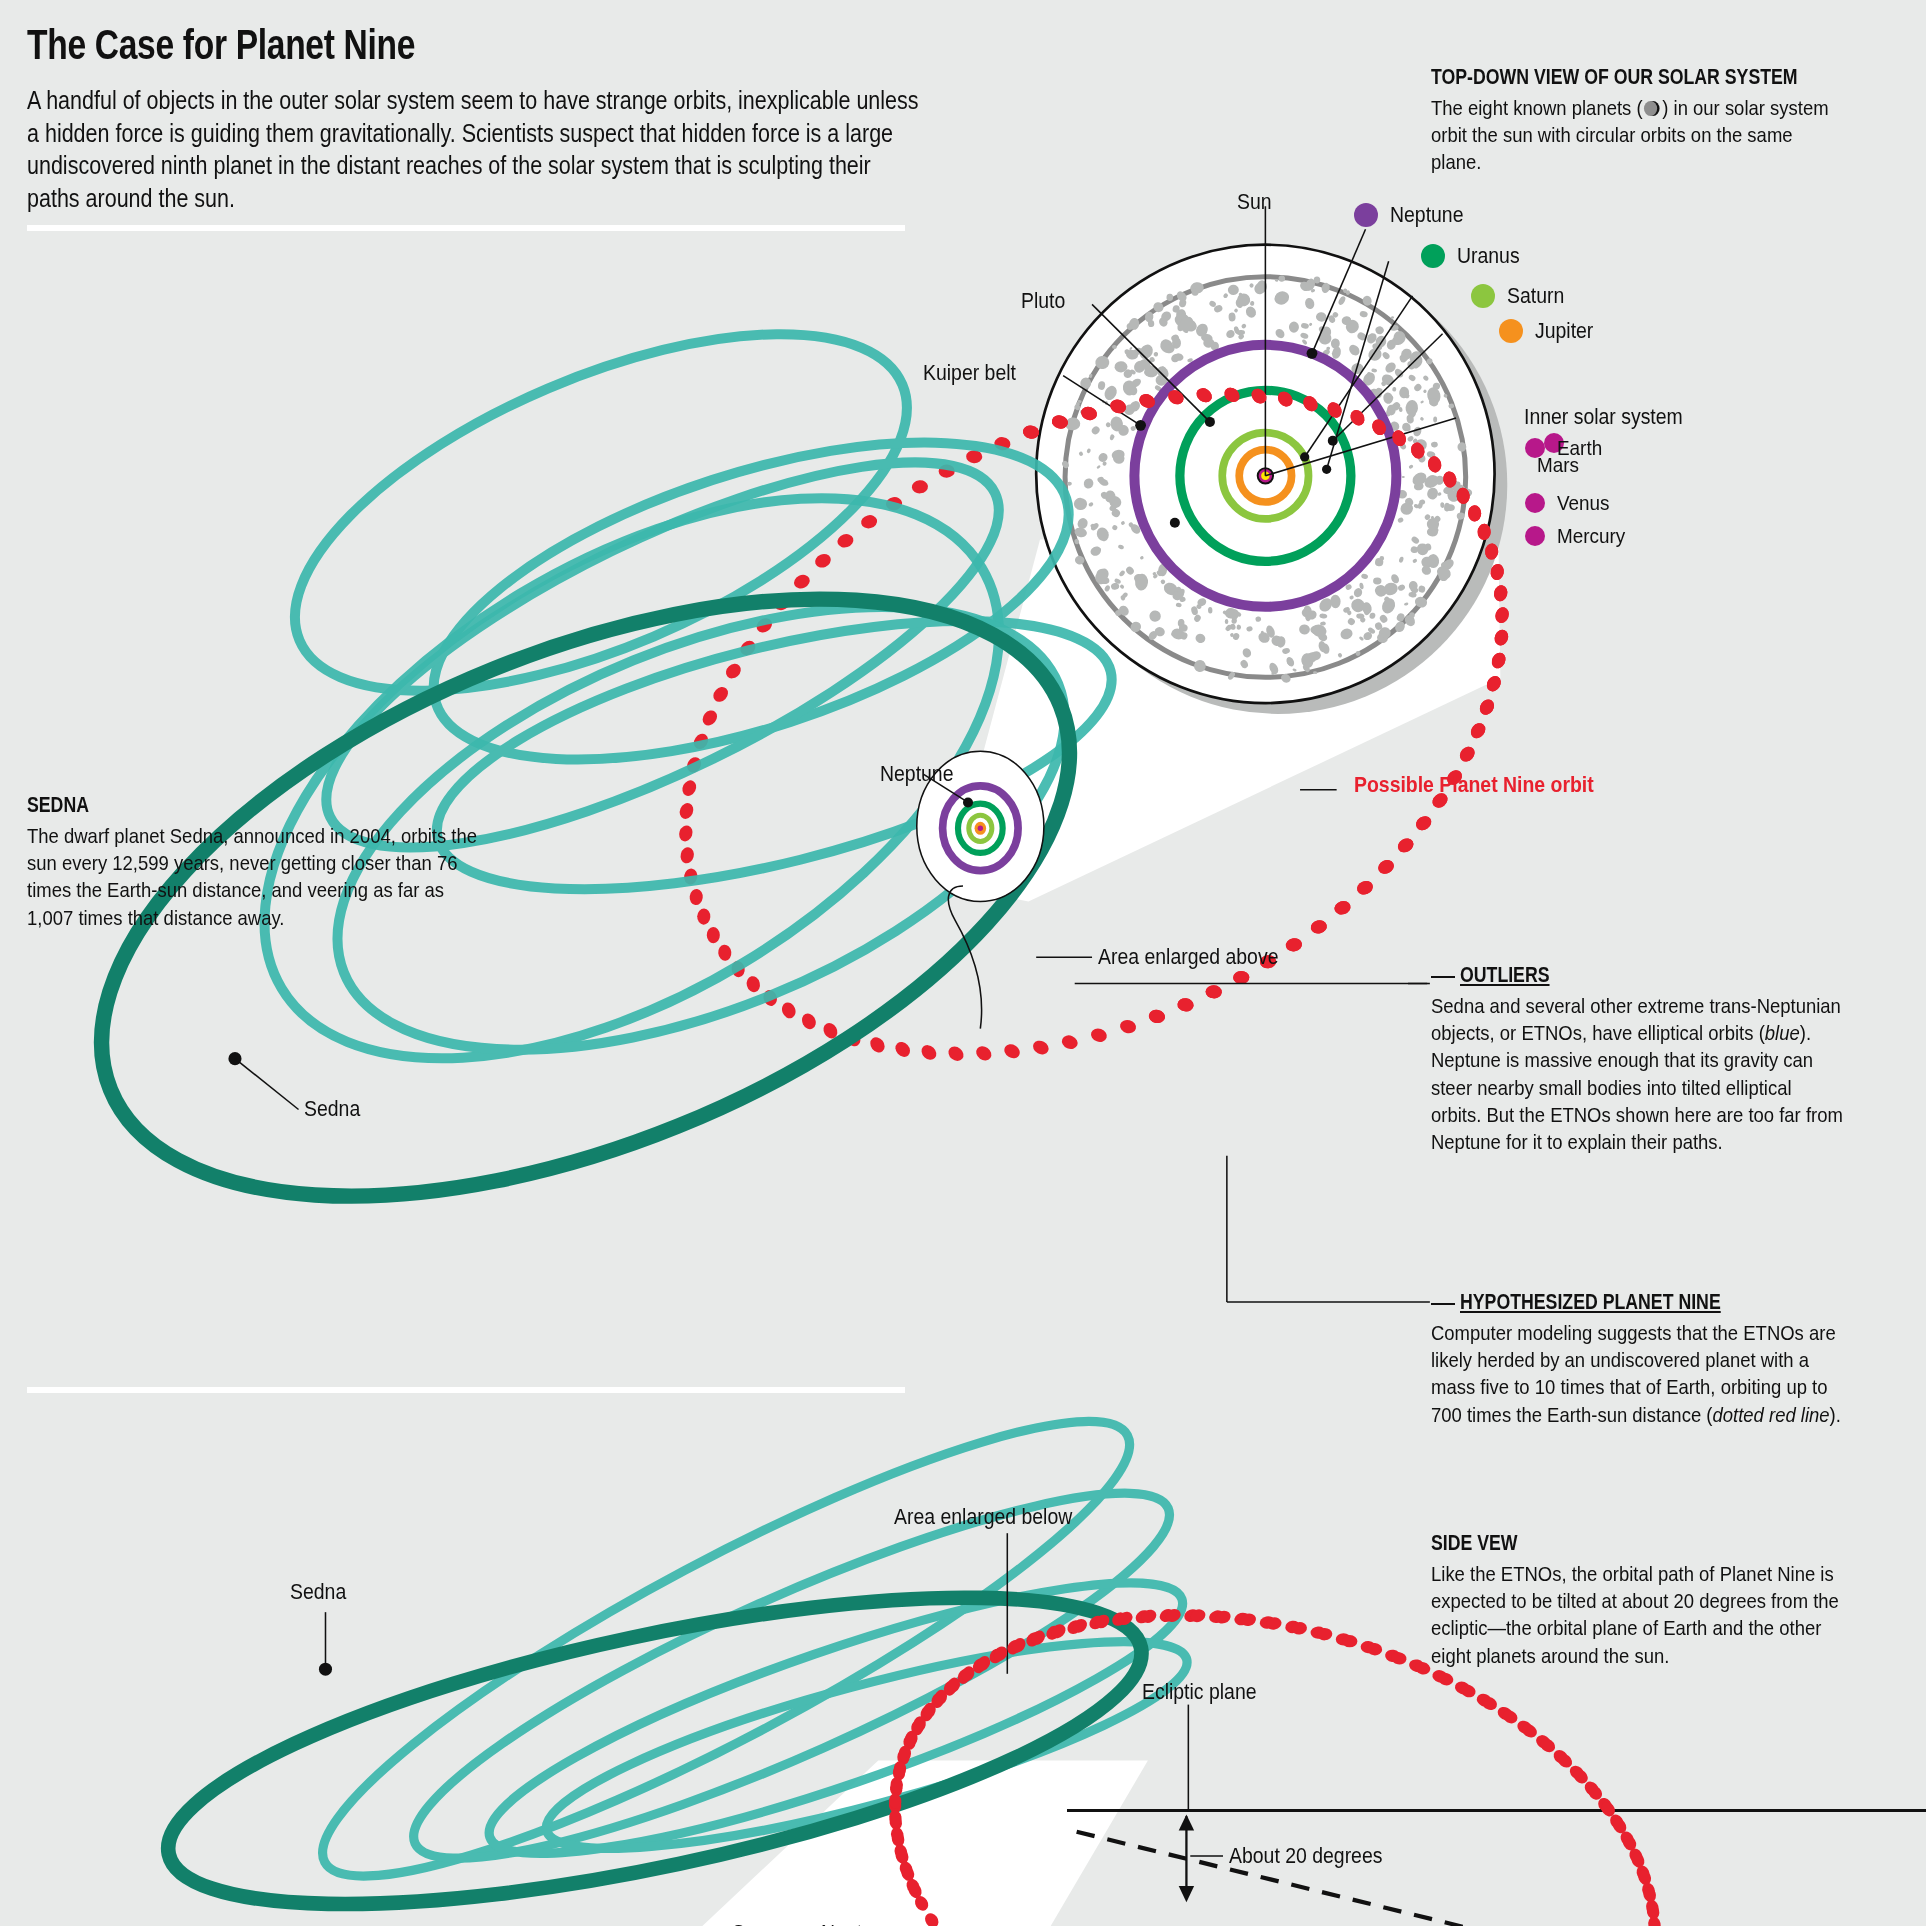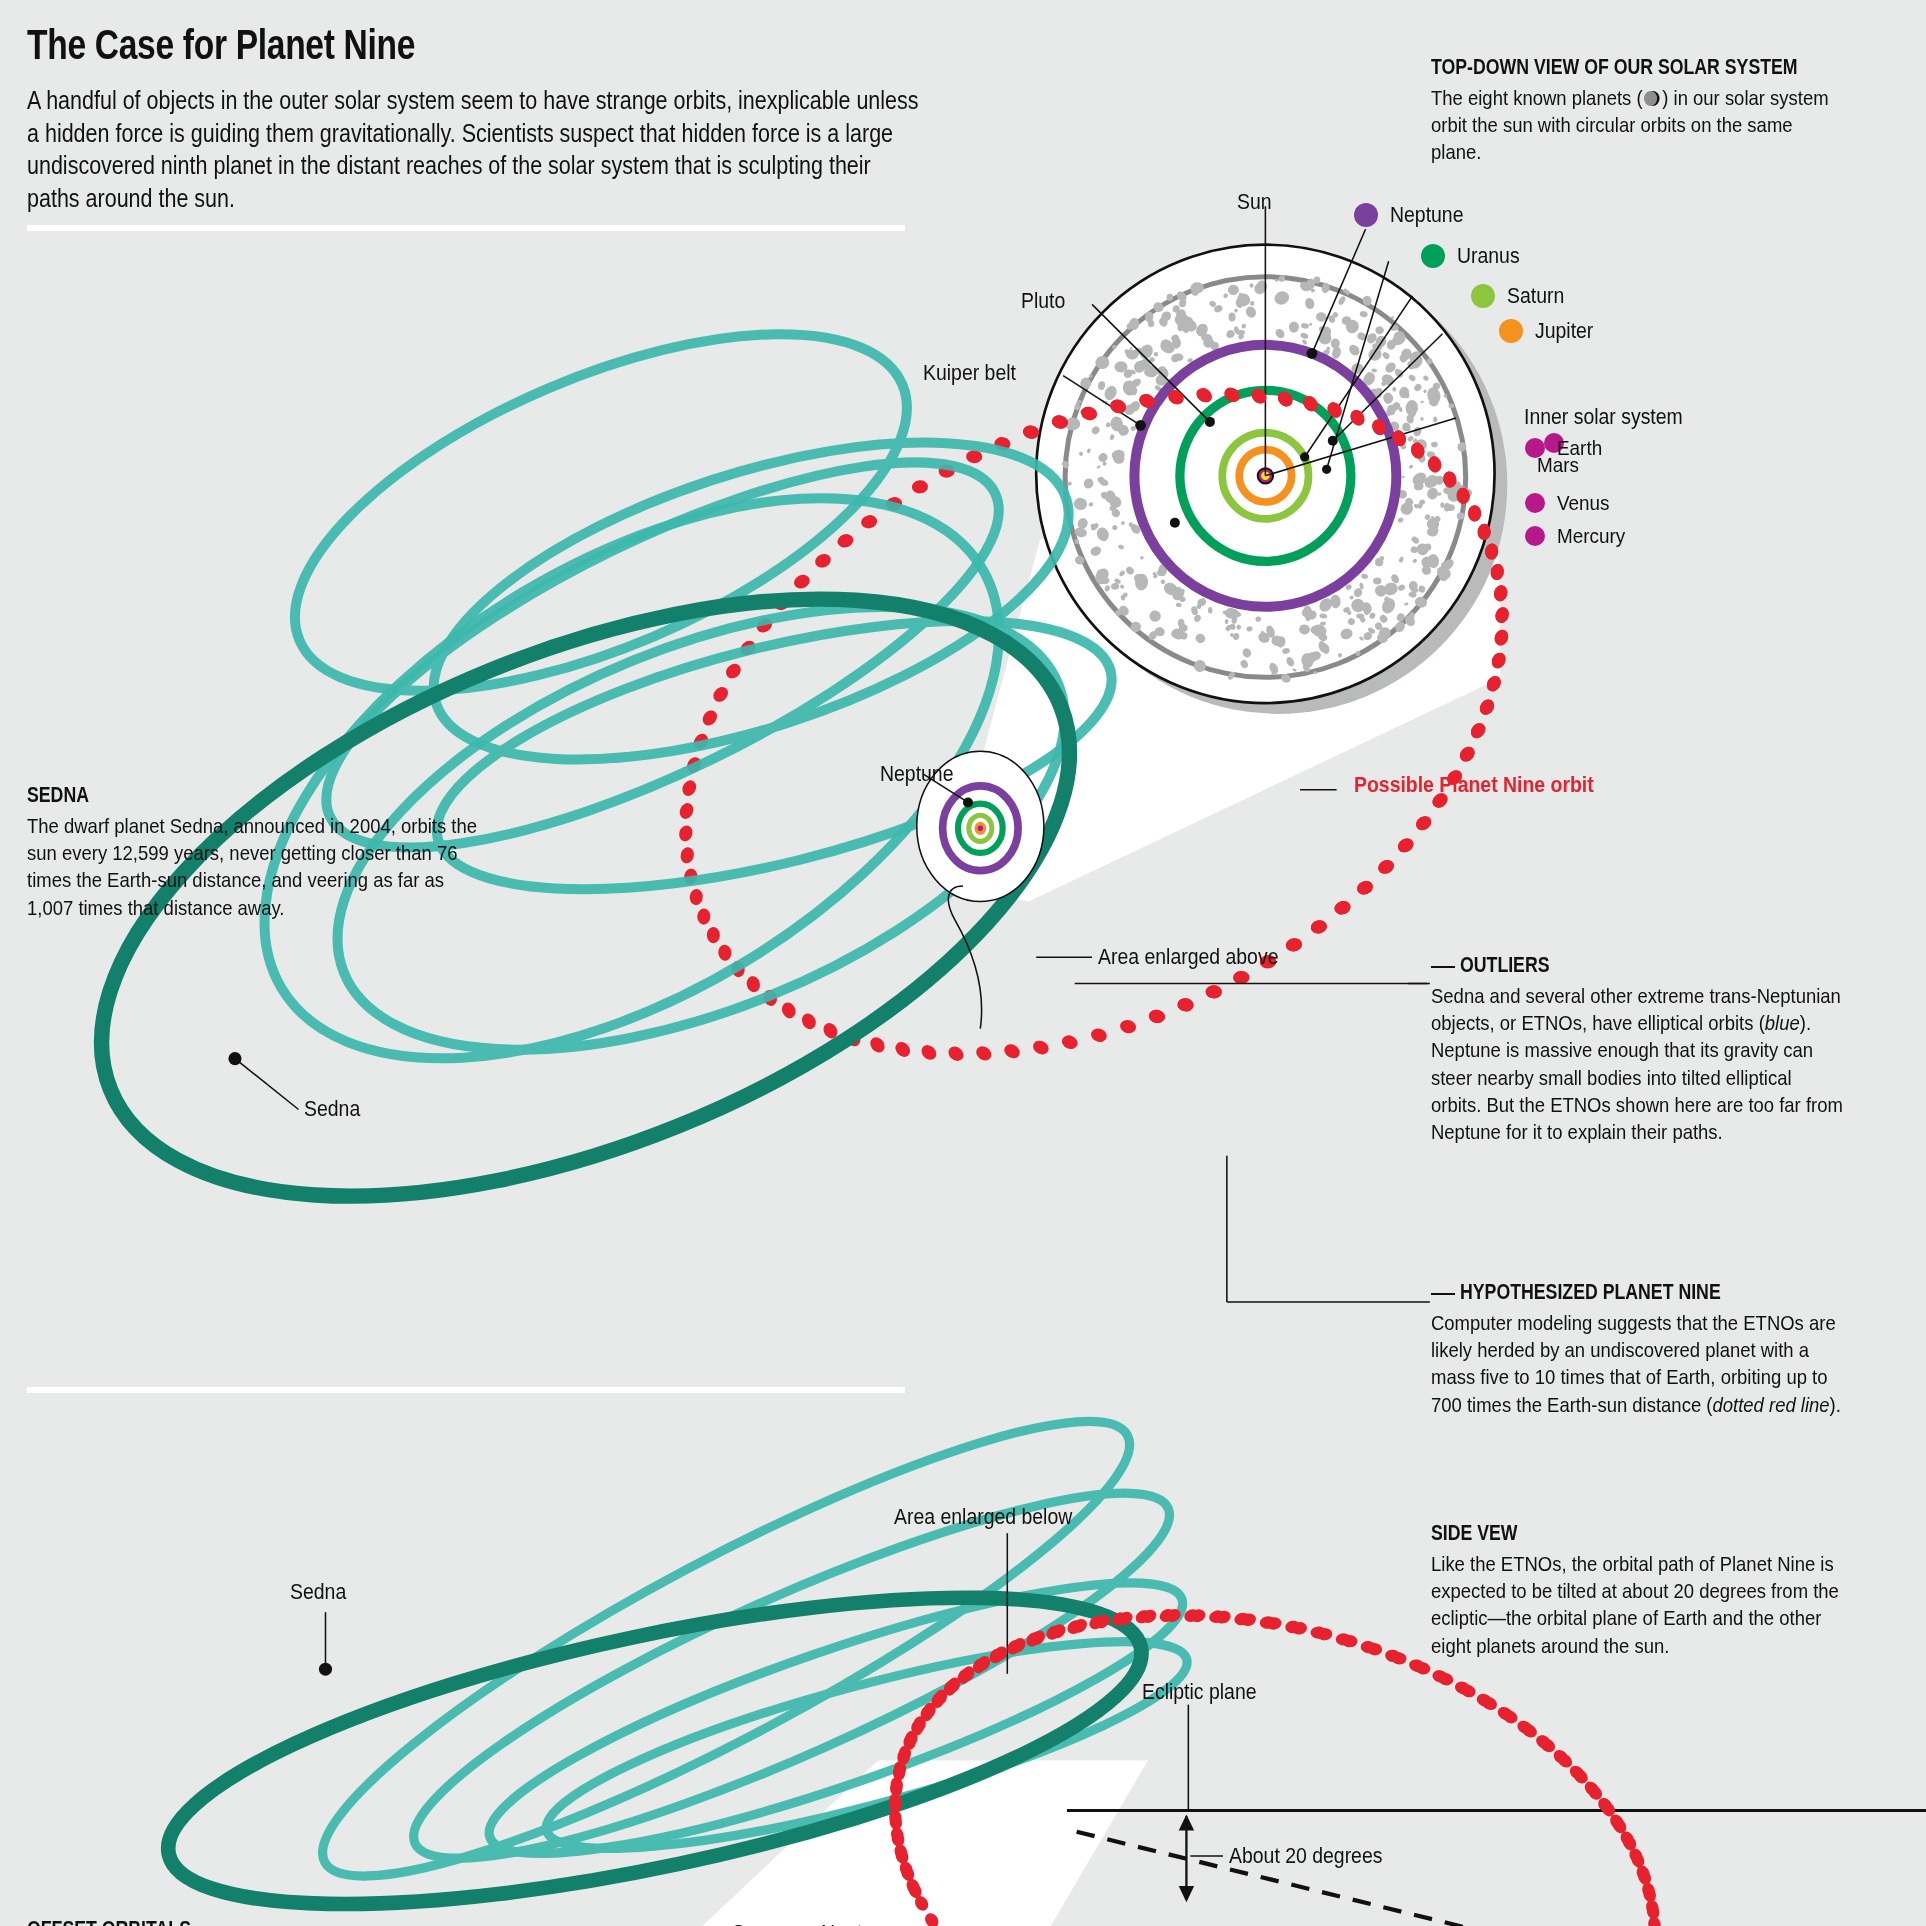"TOP-DOWN VIEW OF OUR SOLAR" .sidebox { margin-top: none -> 10px }
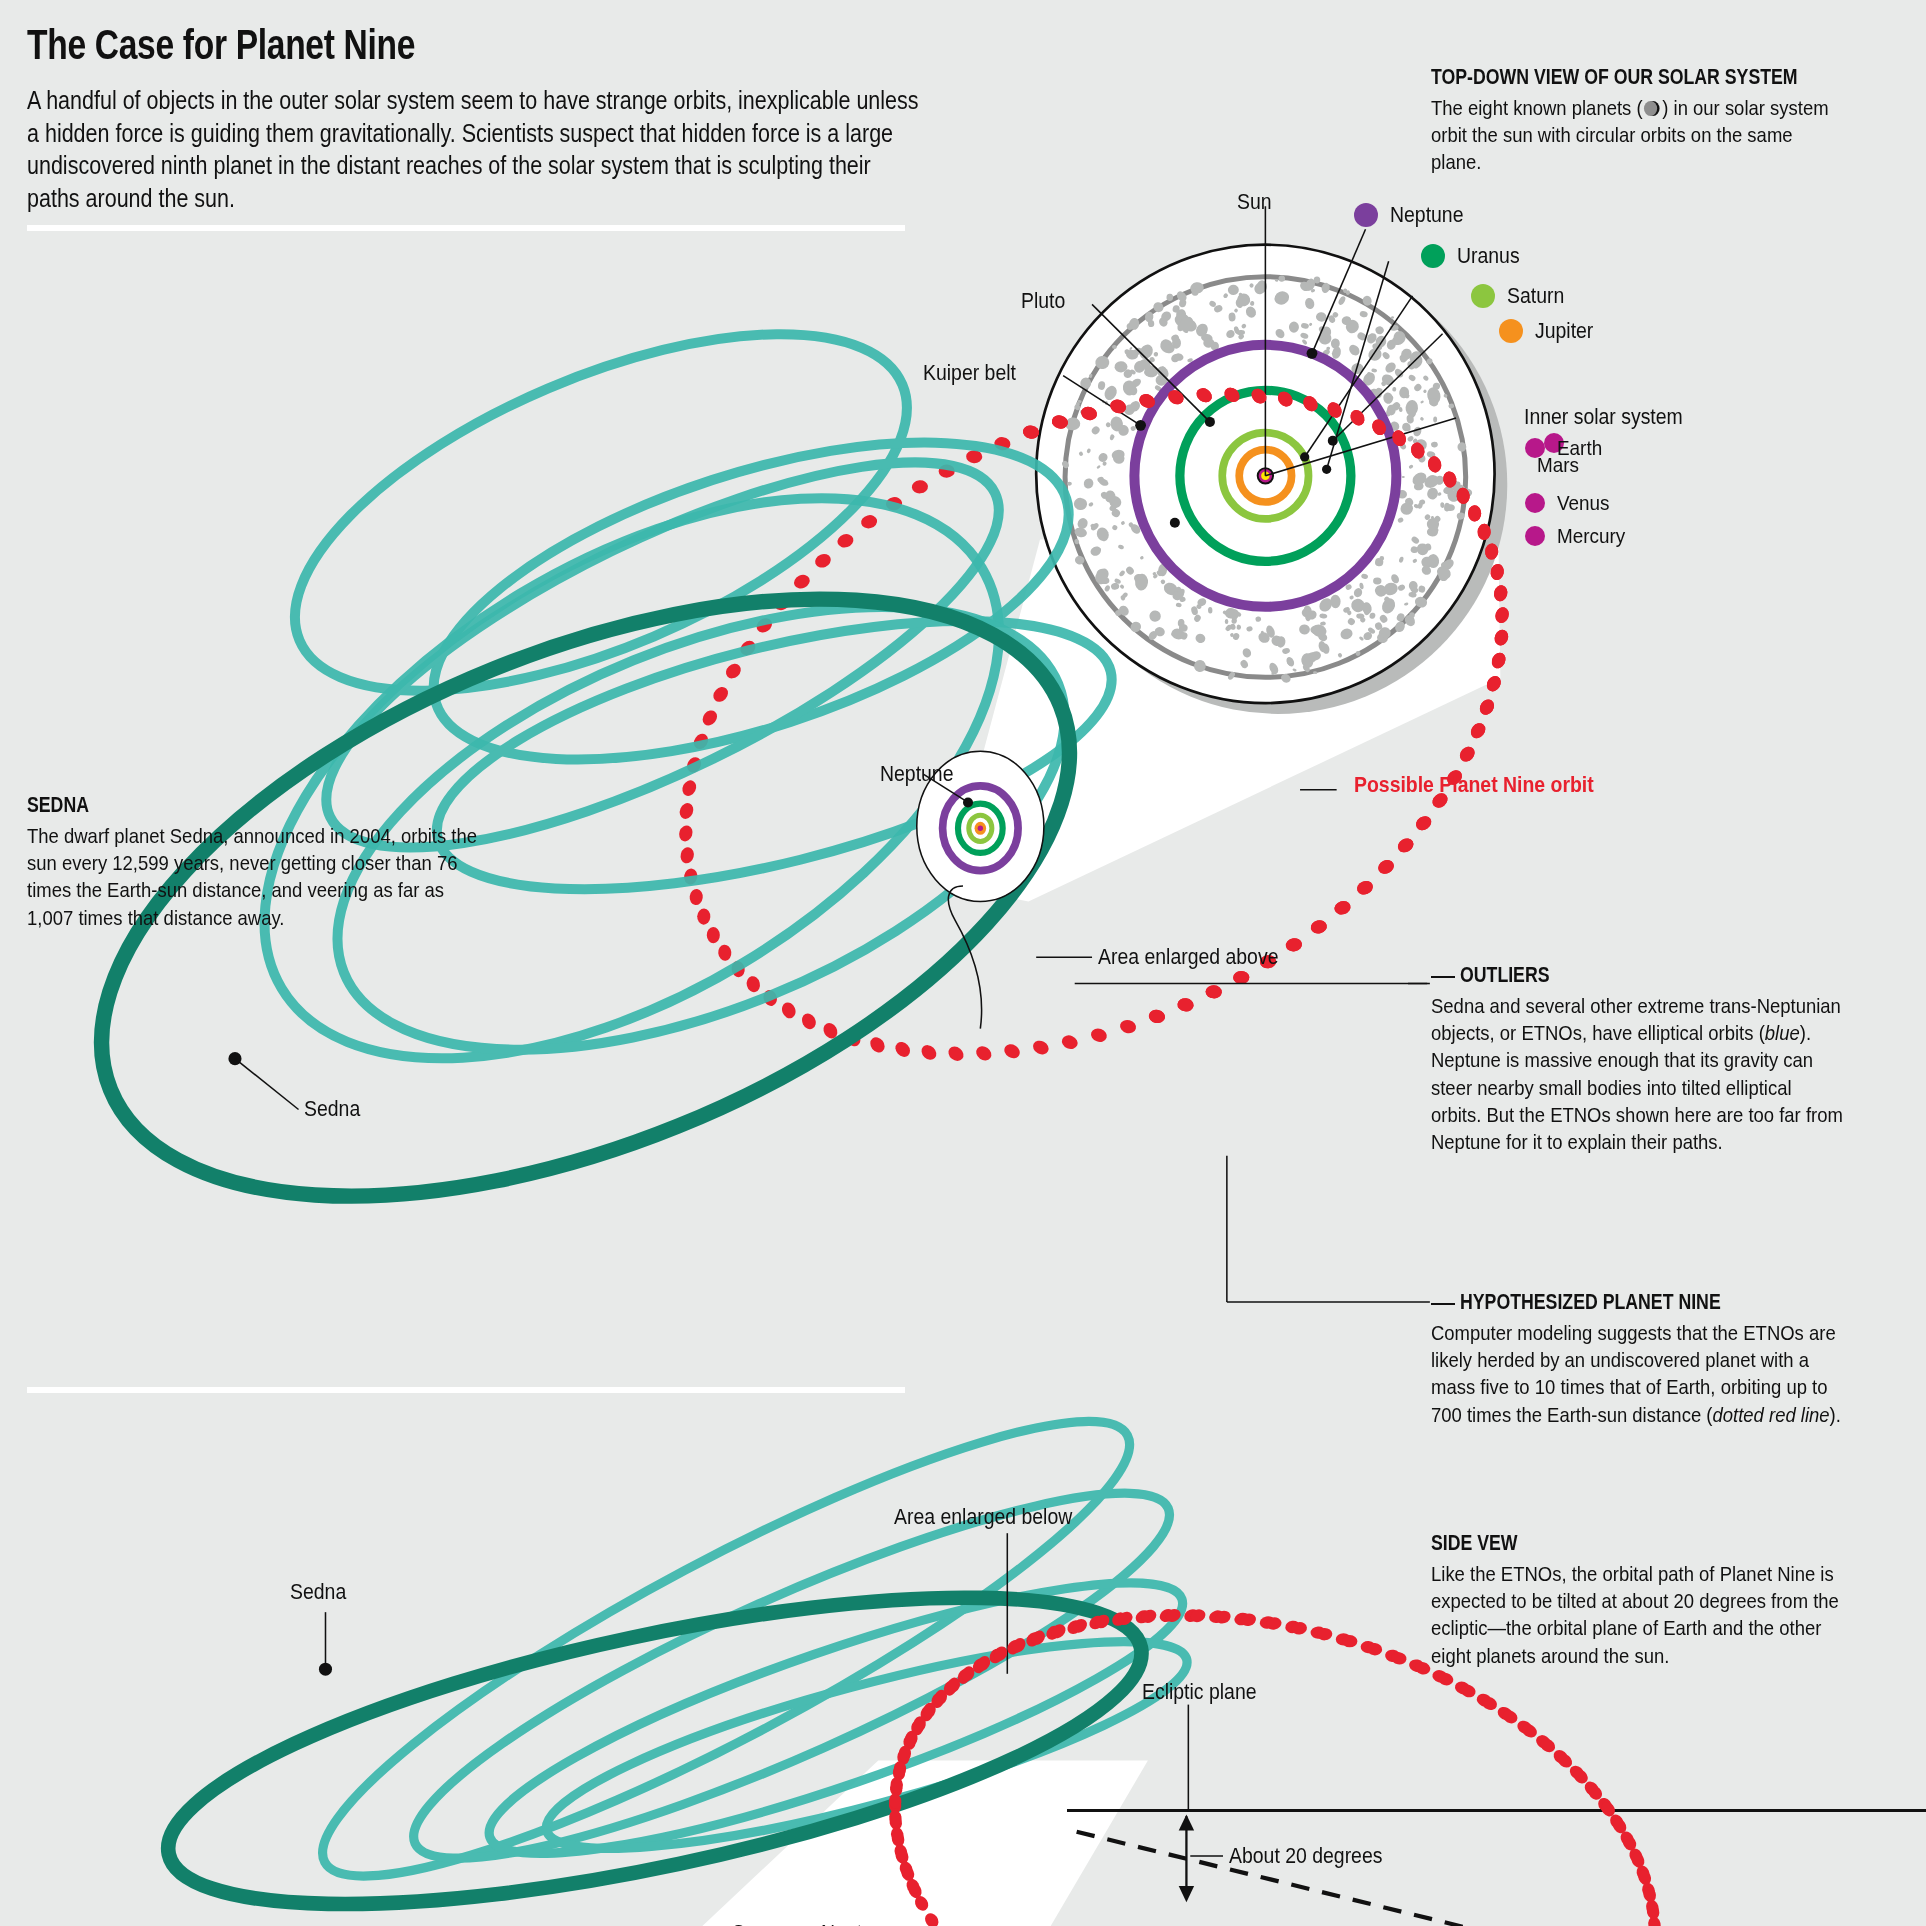"OUTLIERS" .kick-row { text-decoration: none -> underline }
